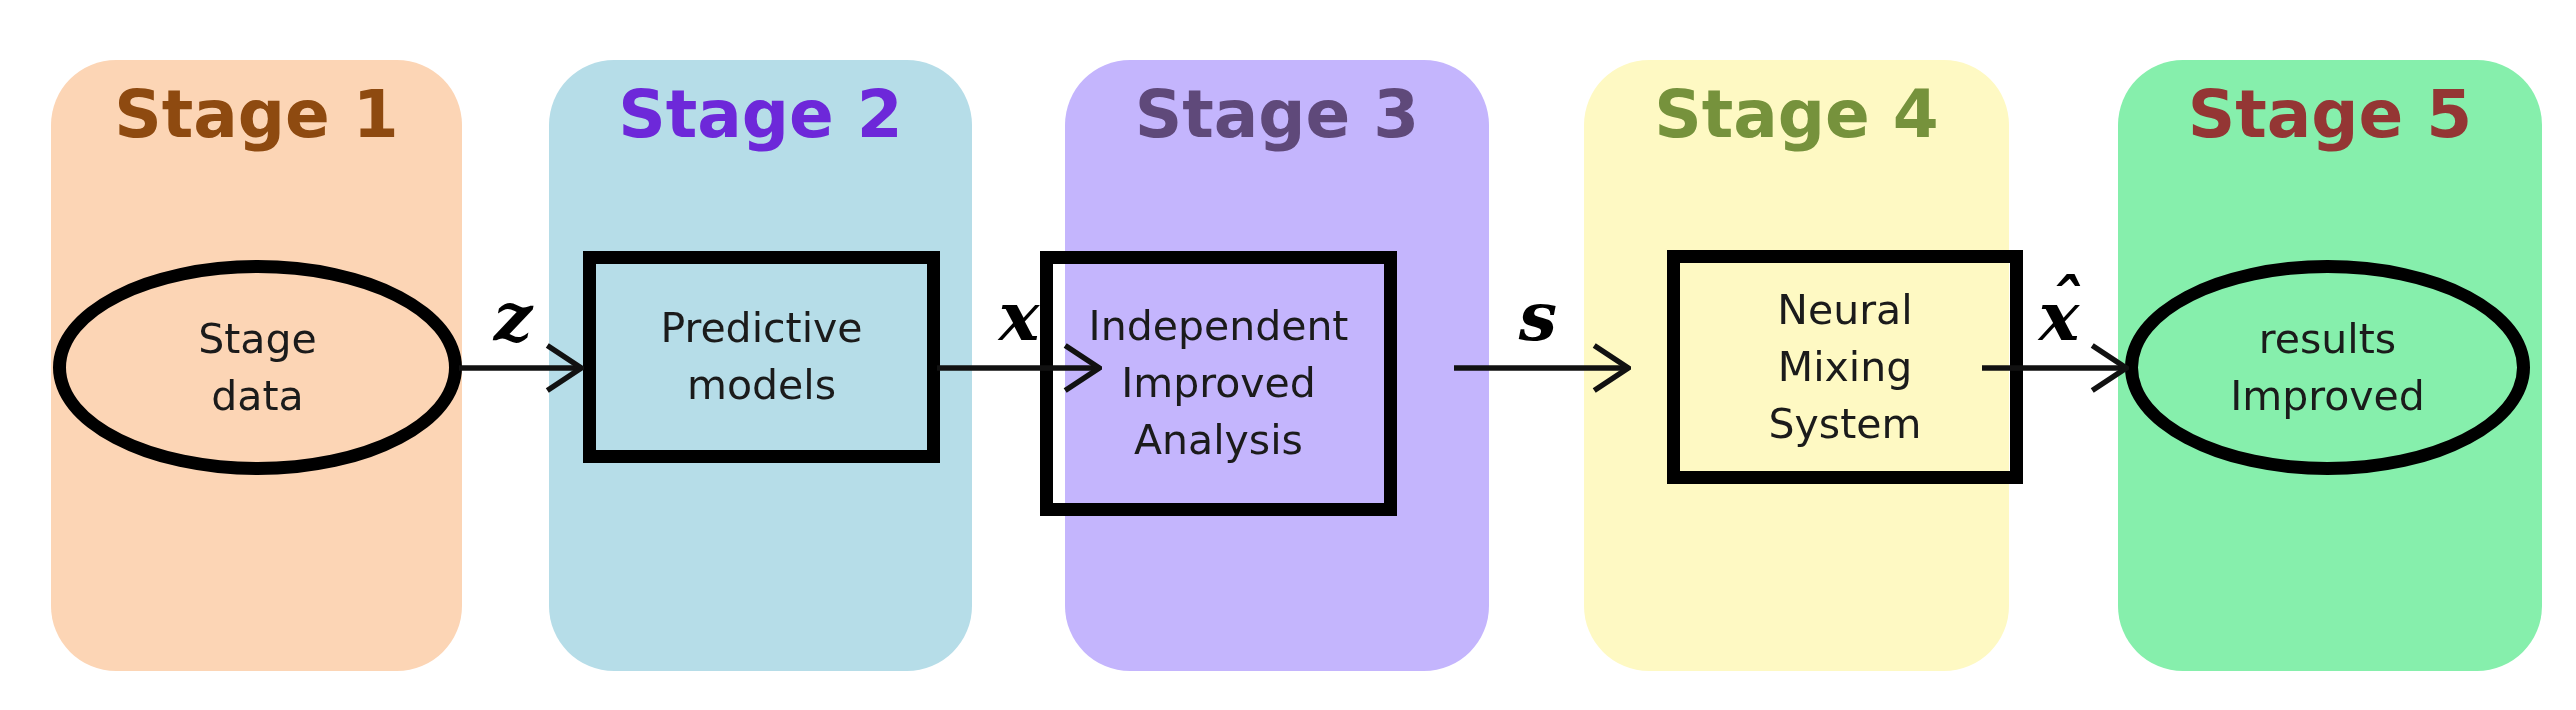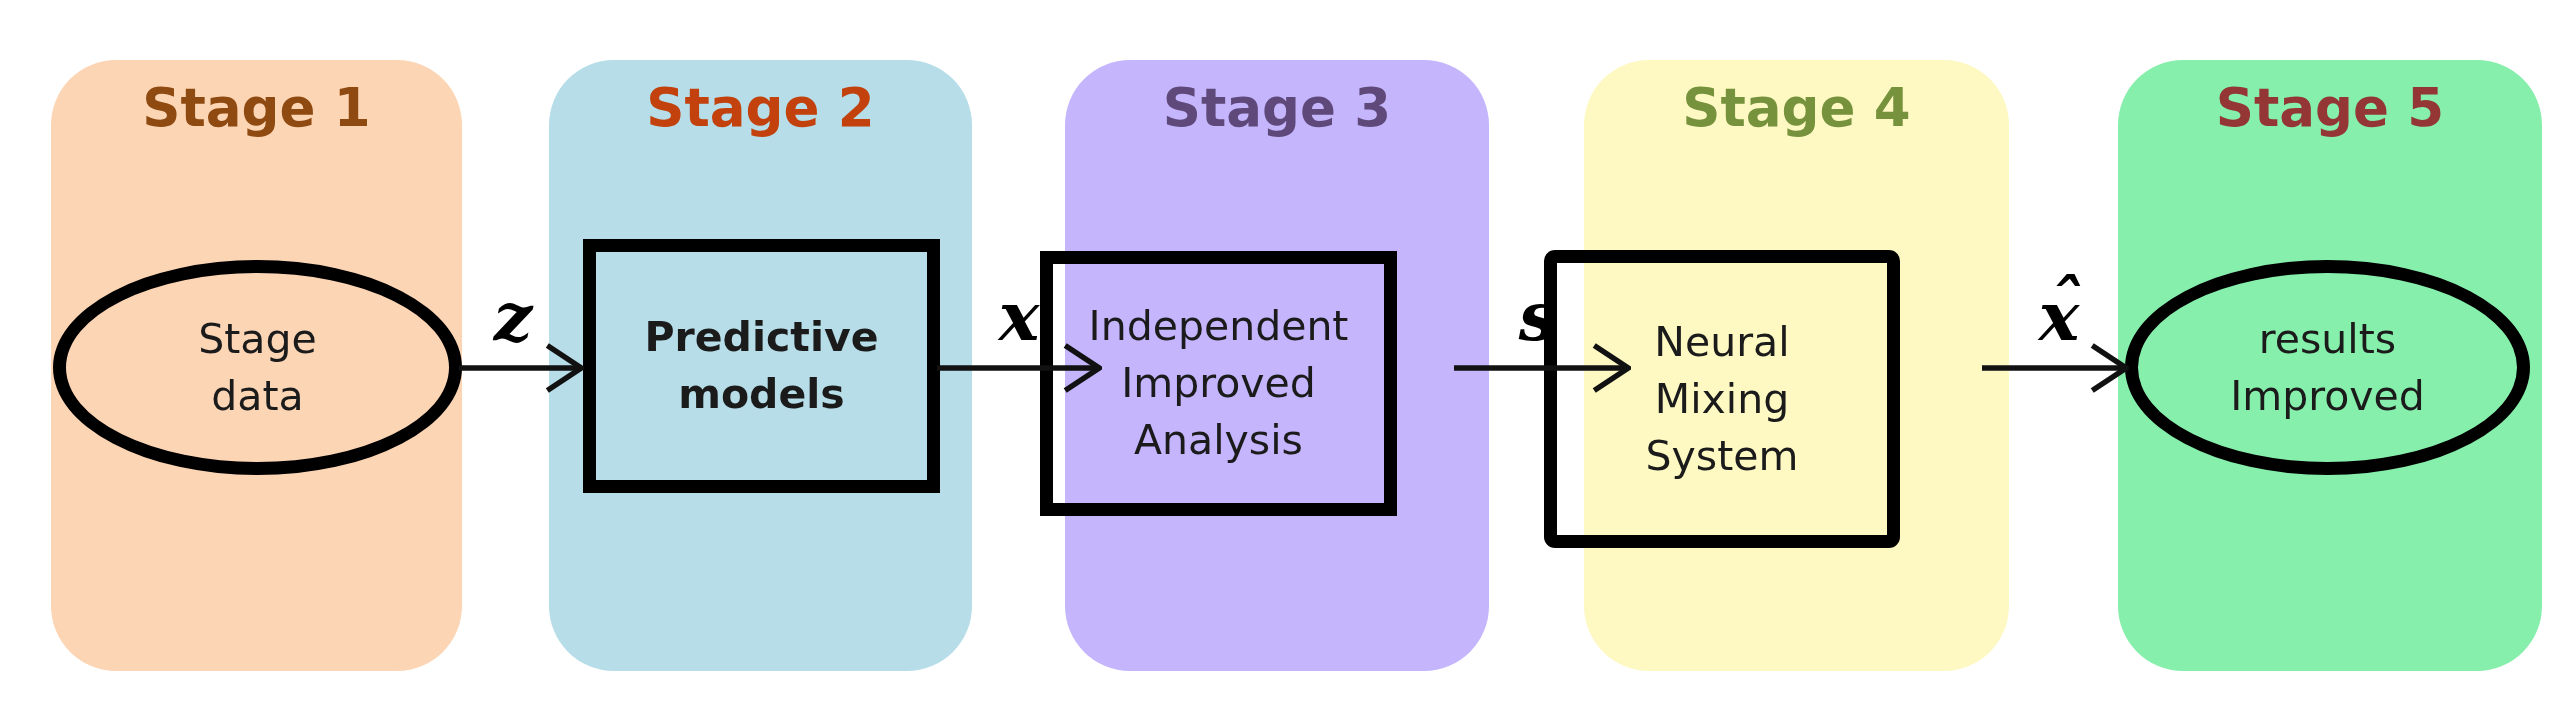"Stage 1" .title { font-size: 53px -> 66px }
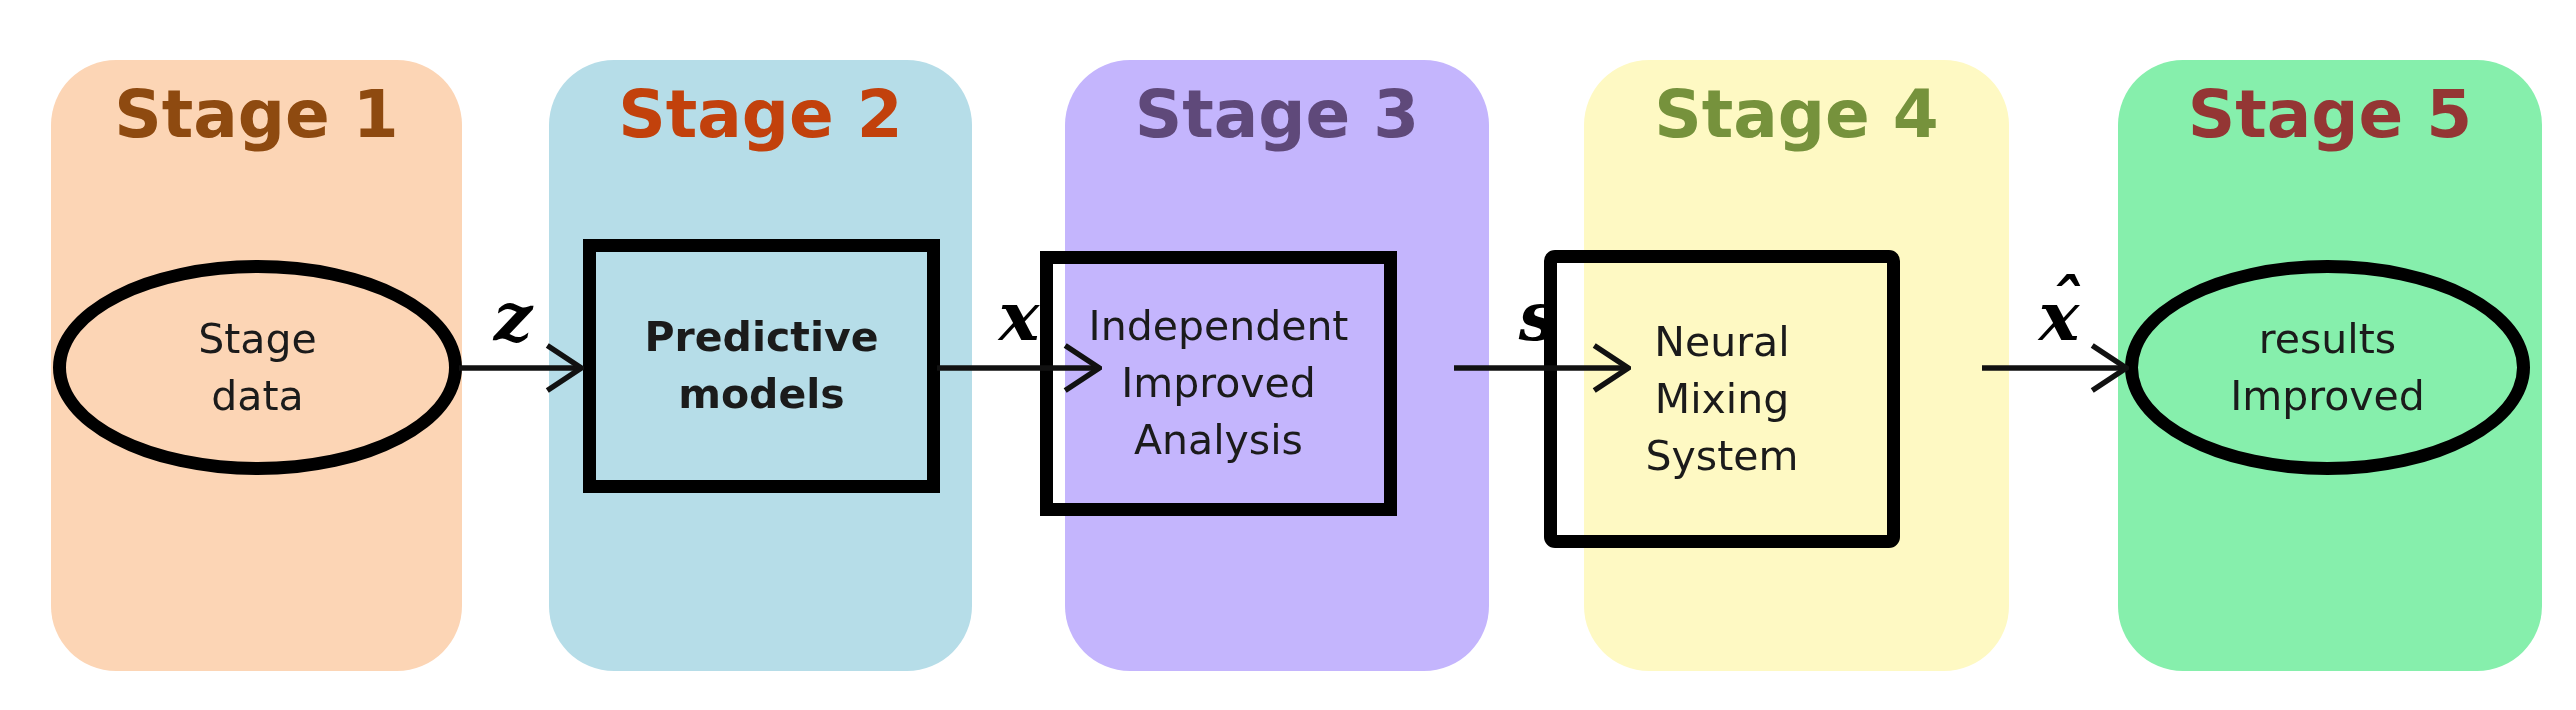"Stage 2" .t2 { color: #c2410c -> #6d28d9 }
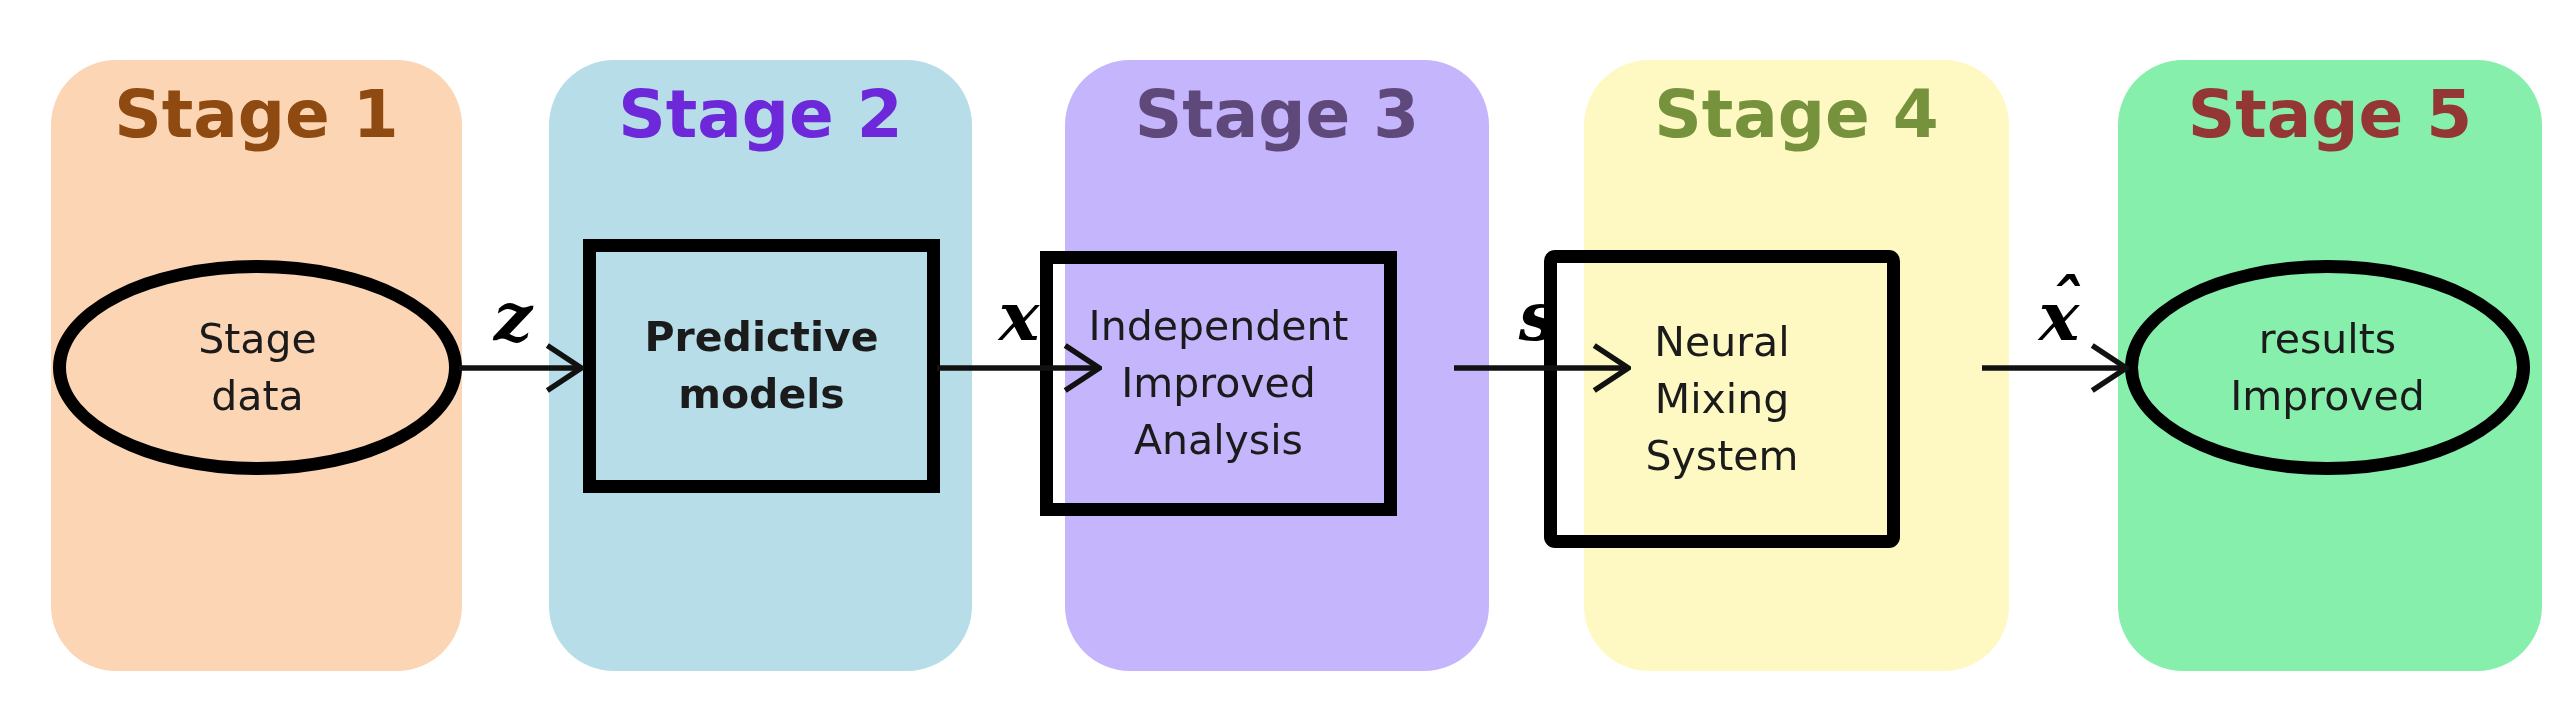"Predictive" .r2 { font-weight: bold -> none; height: 254px -> 212px; top: 239px -> 251px }
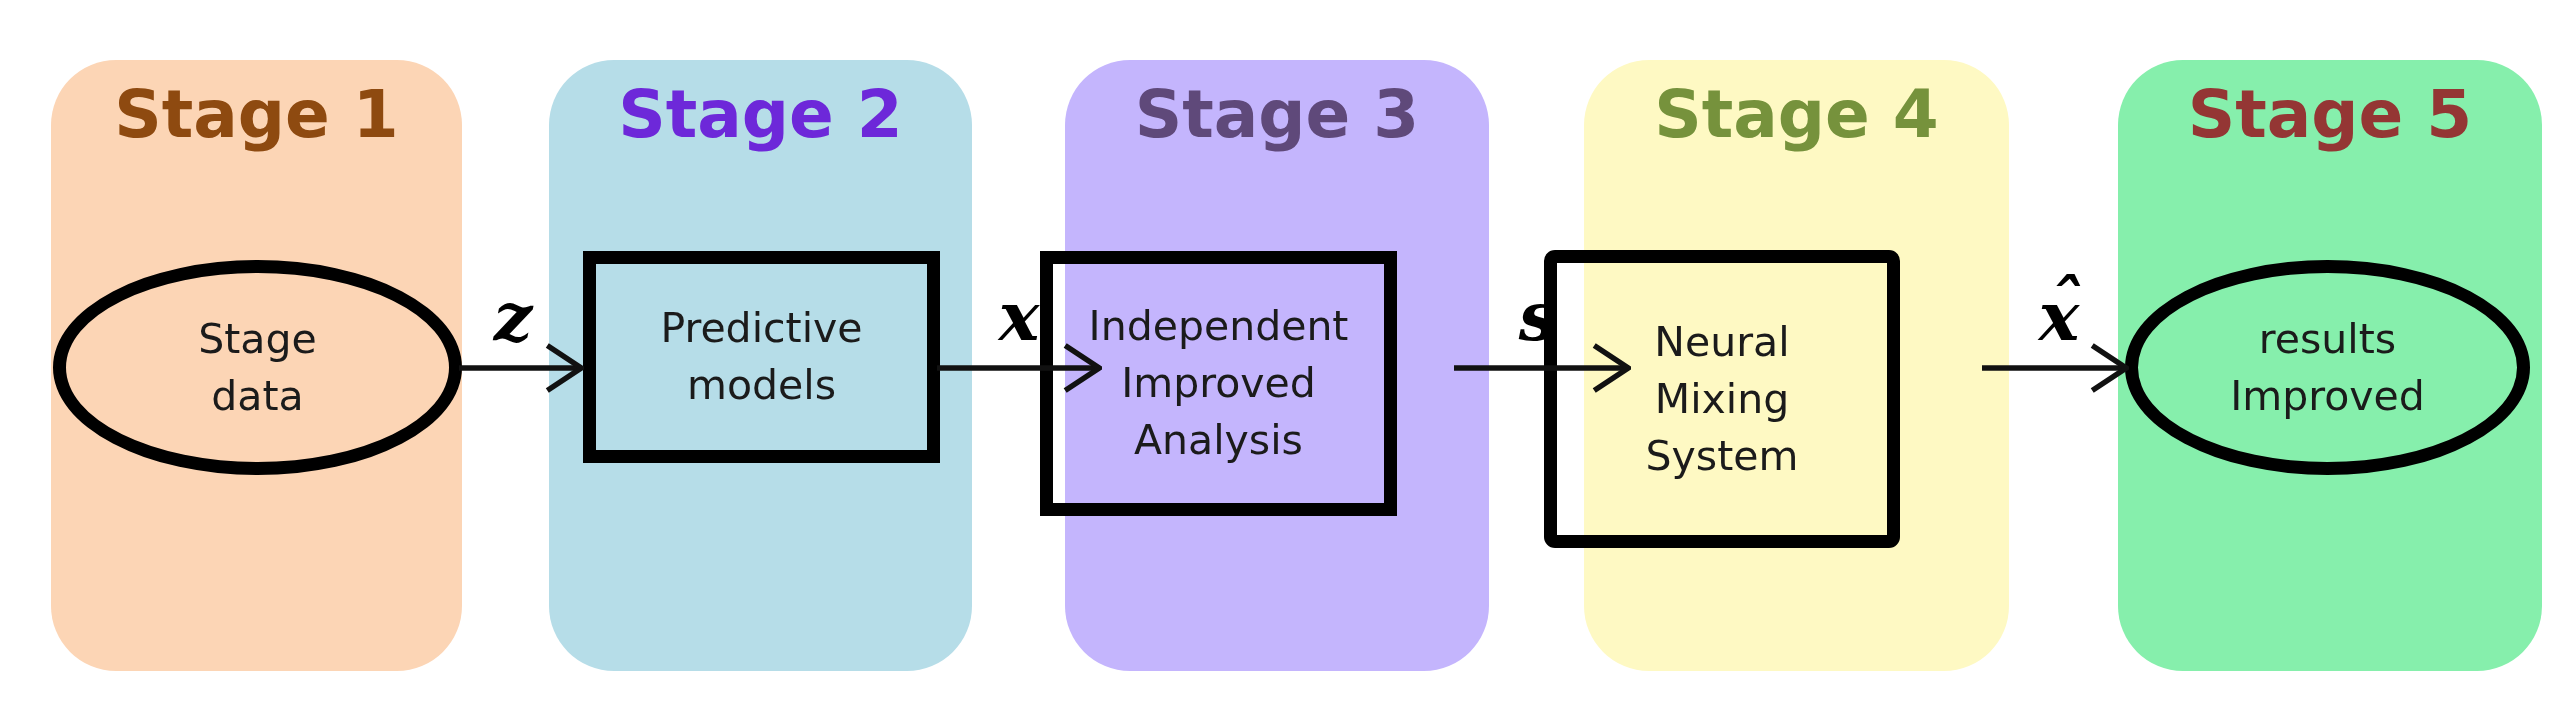"Neural" .r4 { border-radius: 11px -> none; height: 298px -> 234px; left: 1544px -> 1667px }
